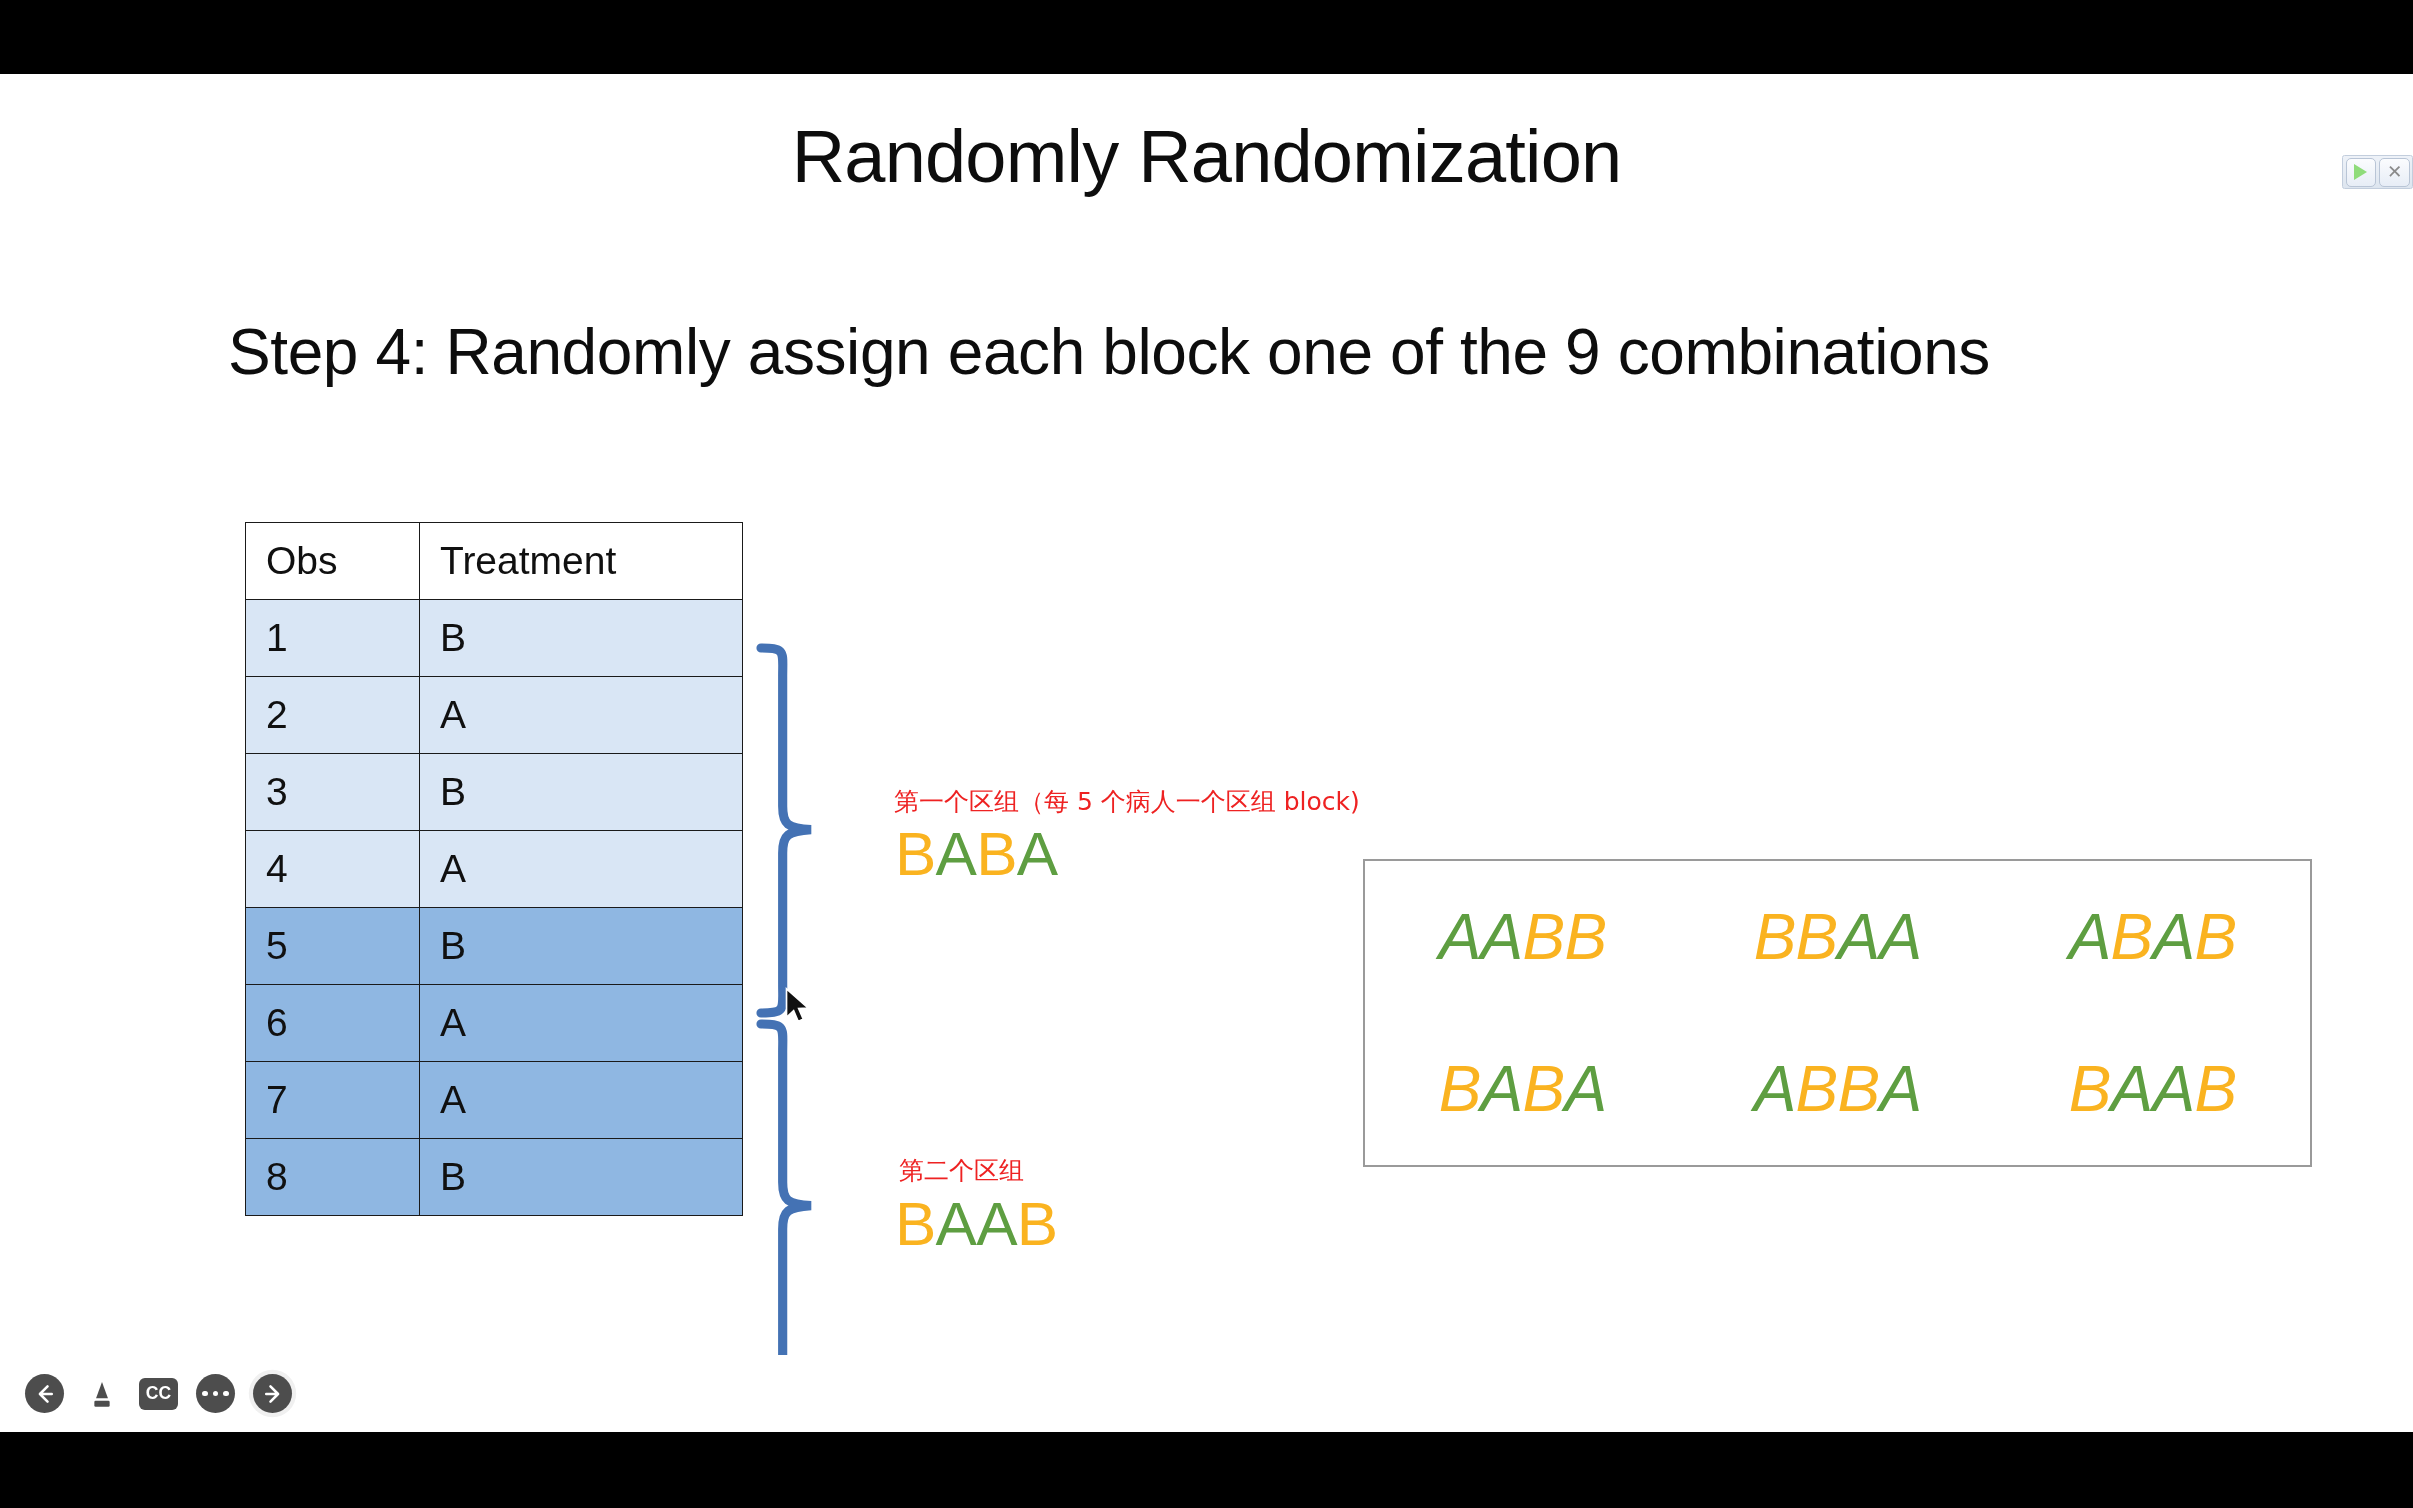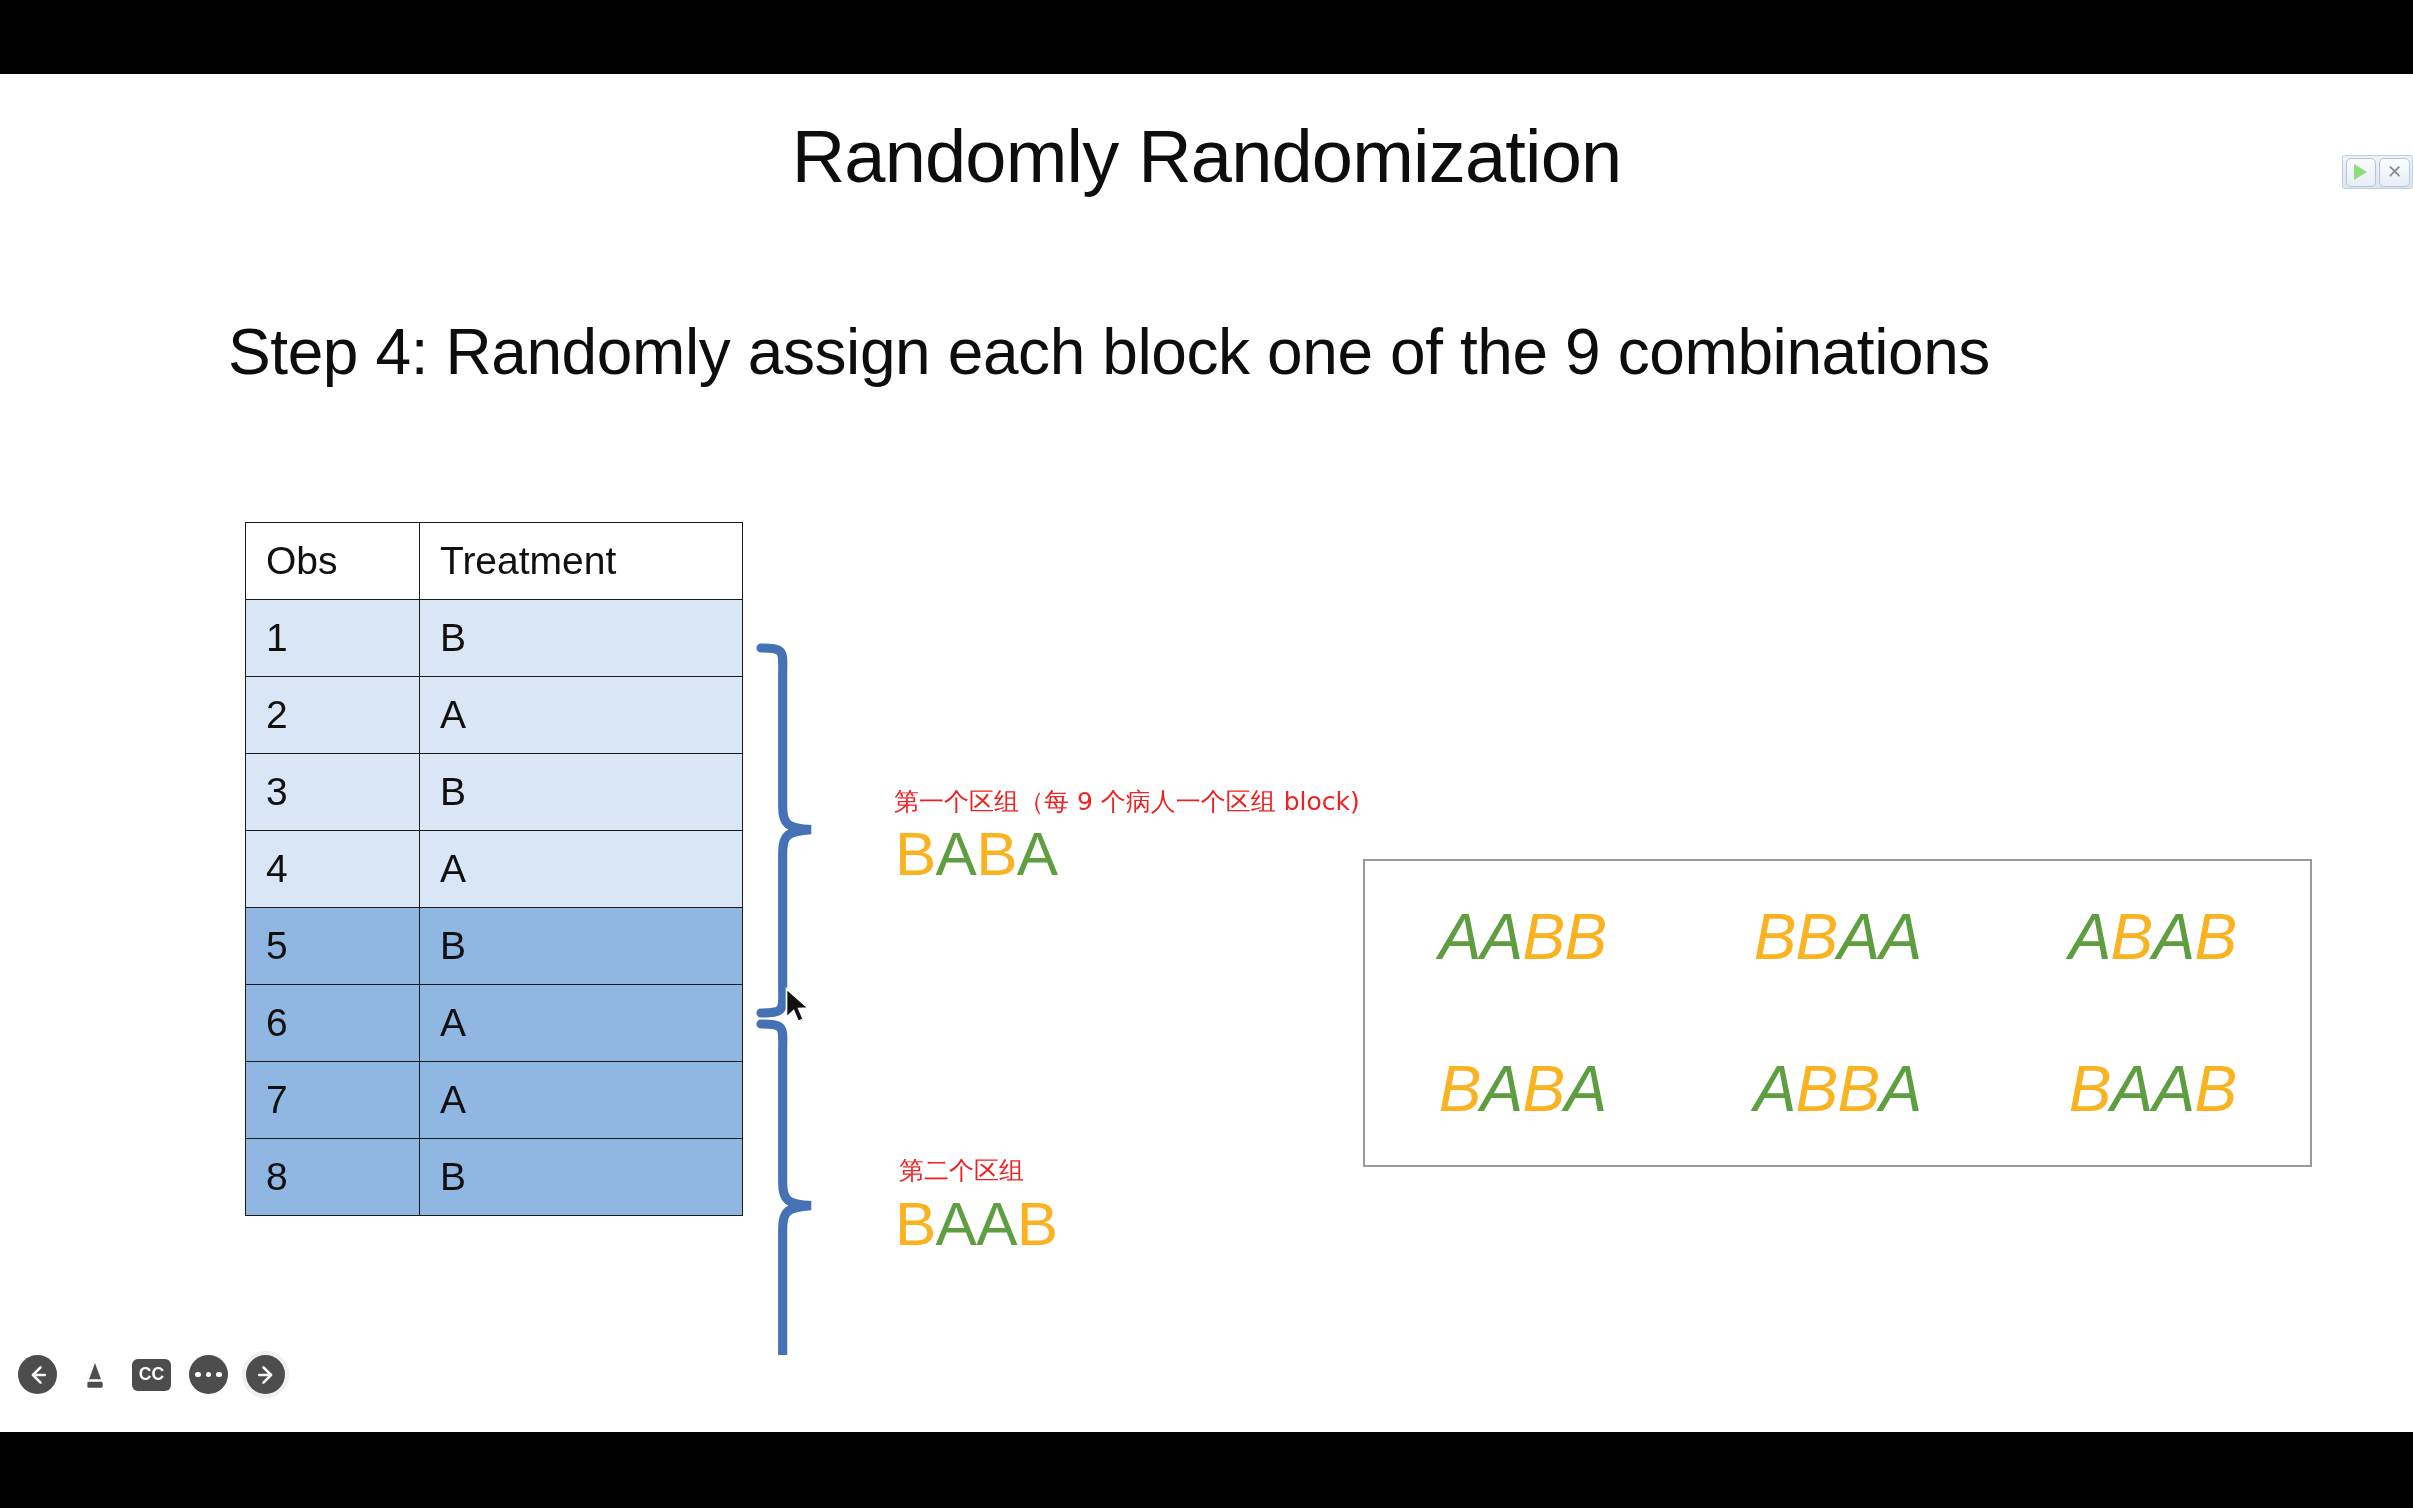"第一个区组（每 9 个病人一个区组 block)" div.anno-cn { text: 9 -> 5 }
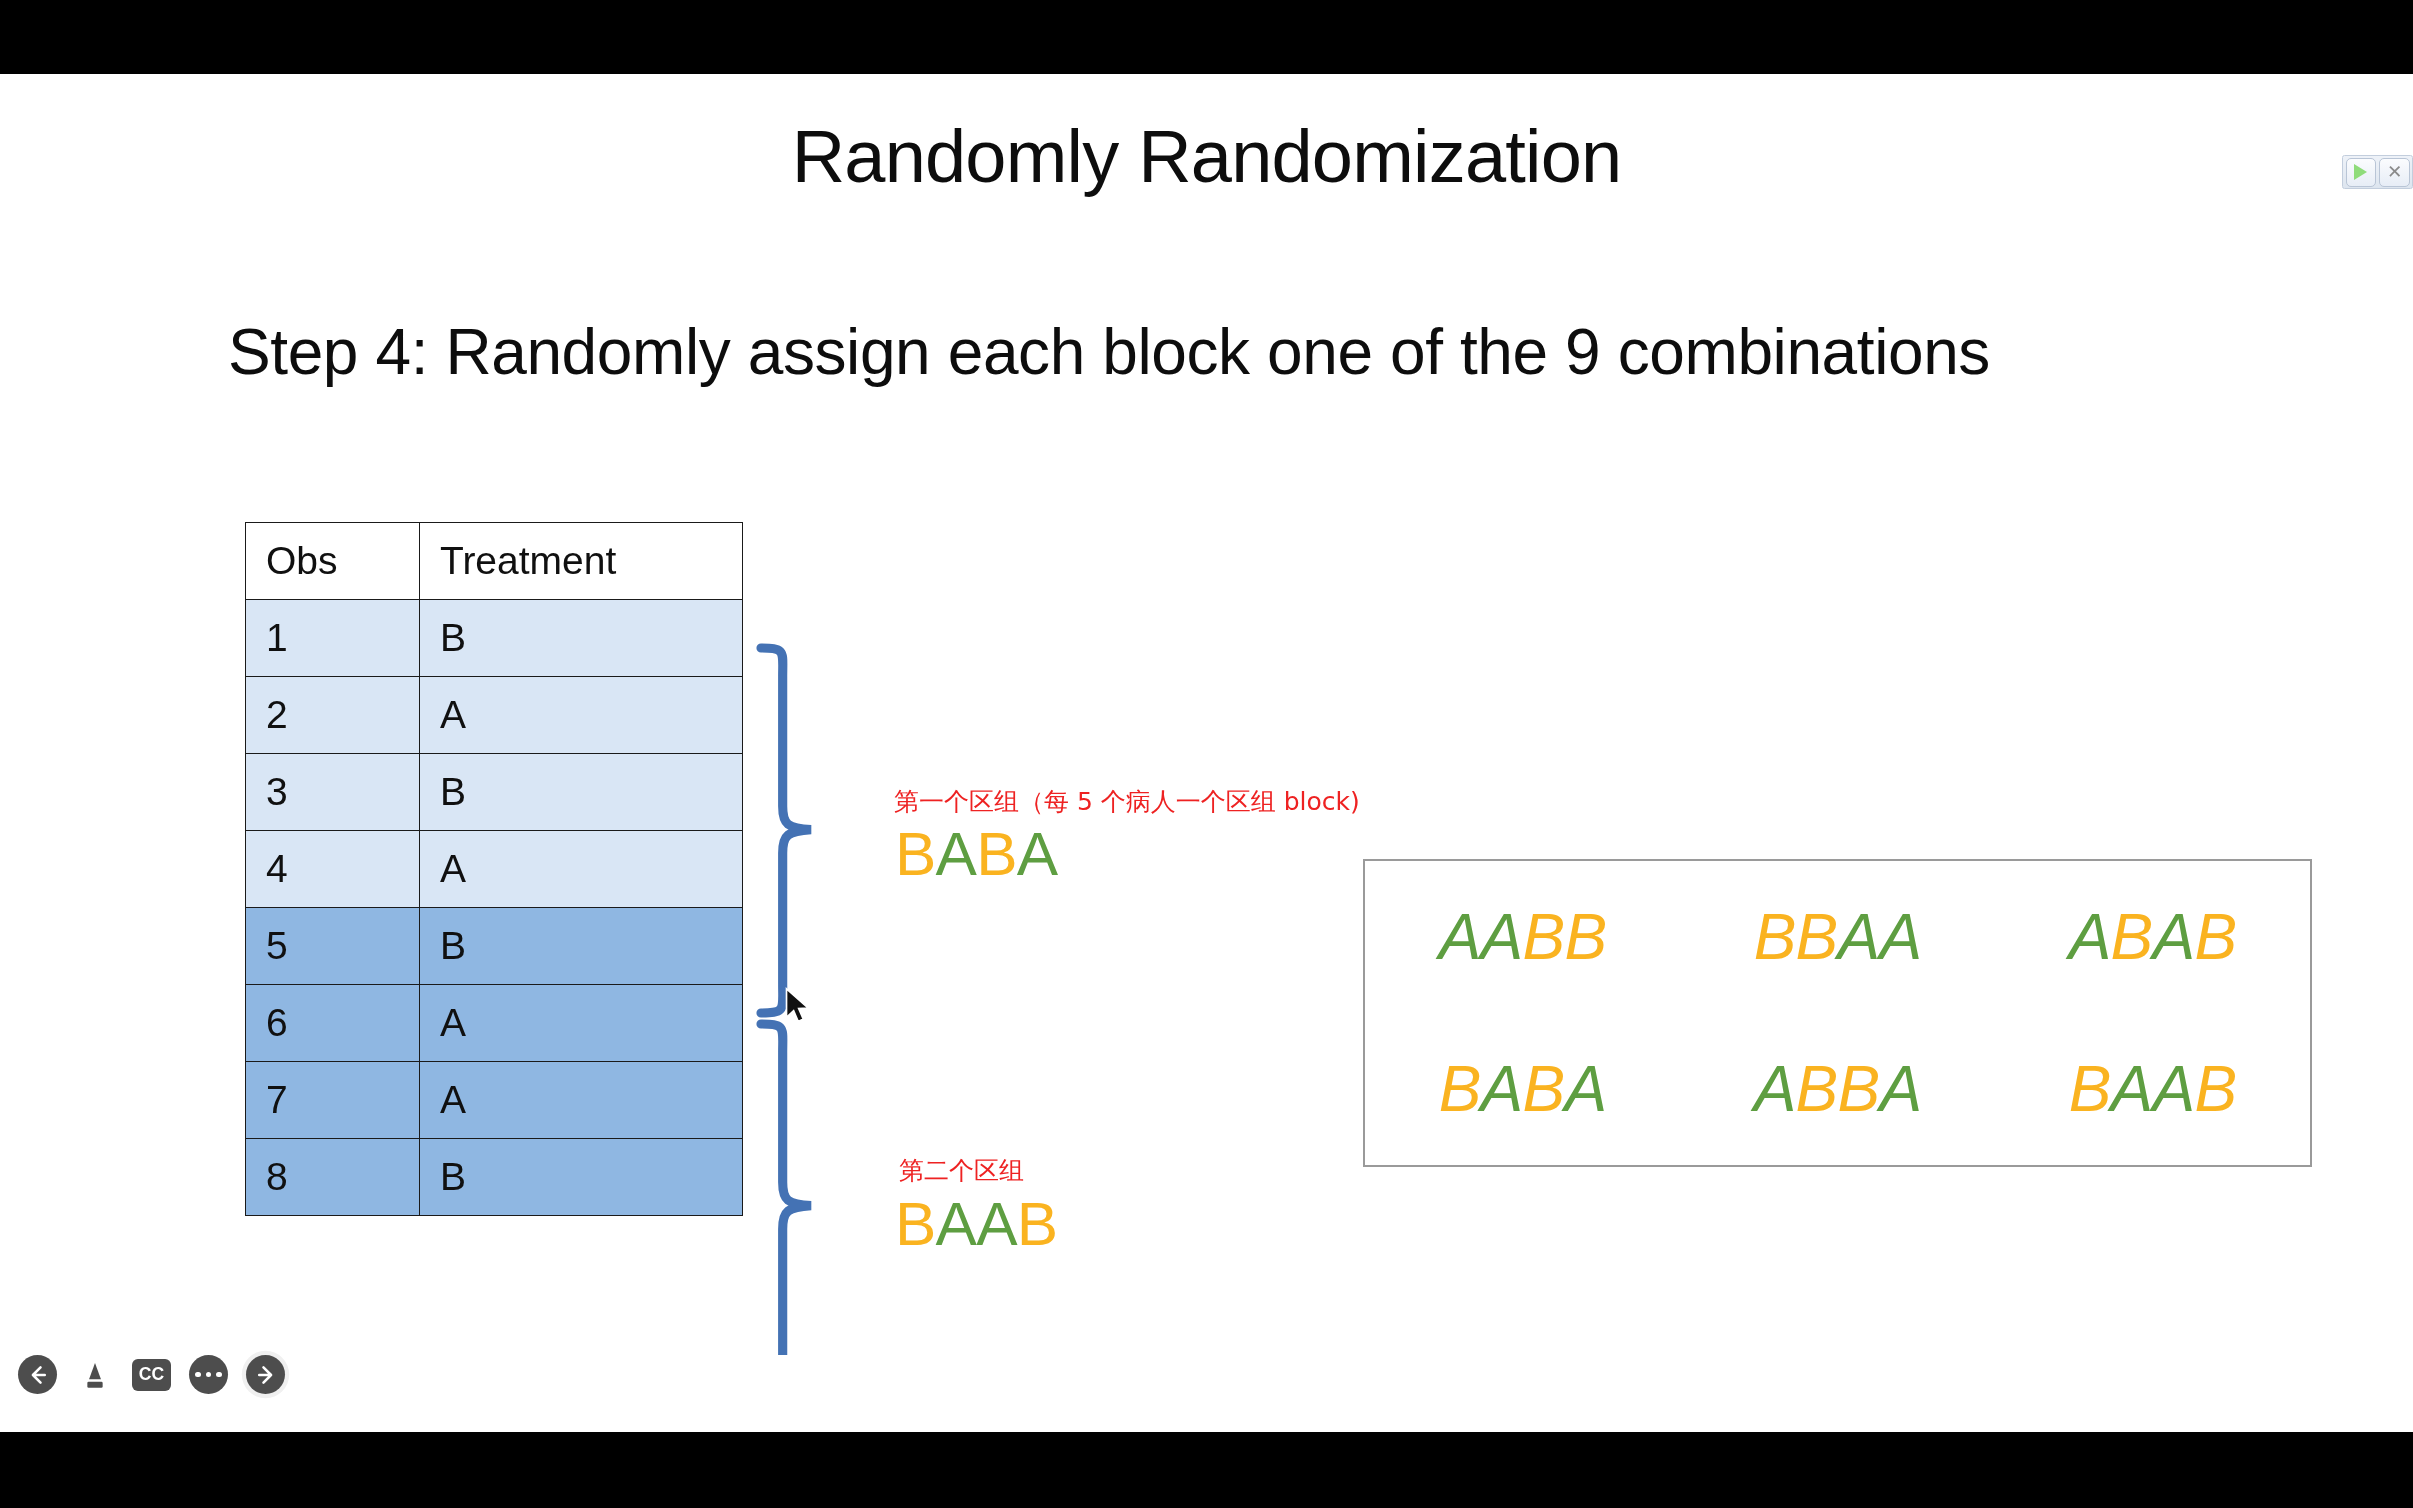"CC" #player-bar { align-items: flex-start -> center; padding-left: 18px -> 25px }
